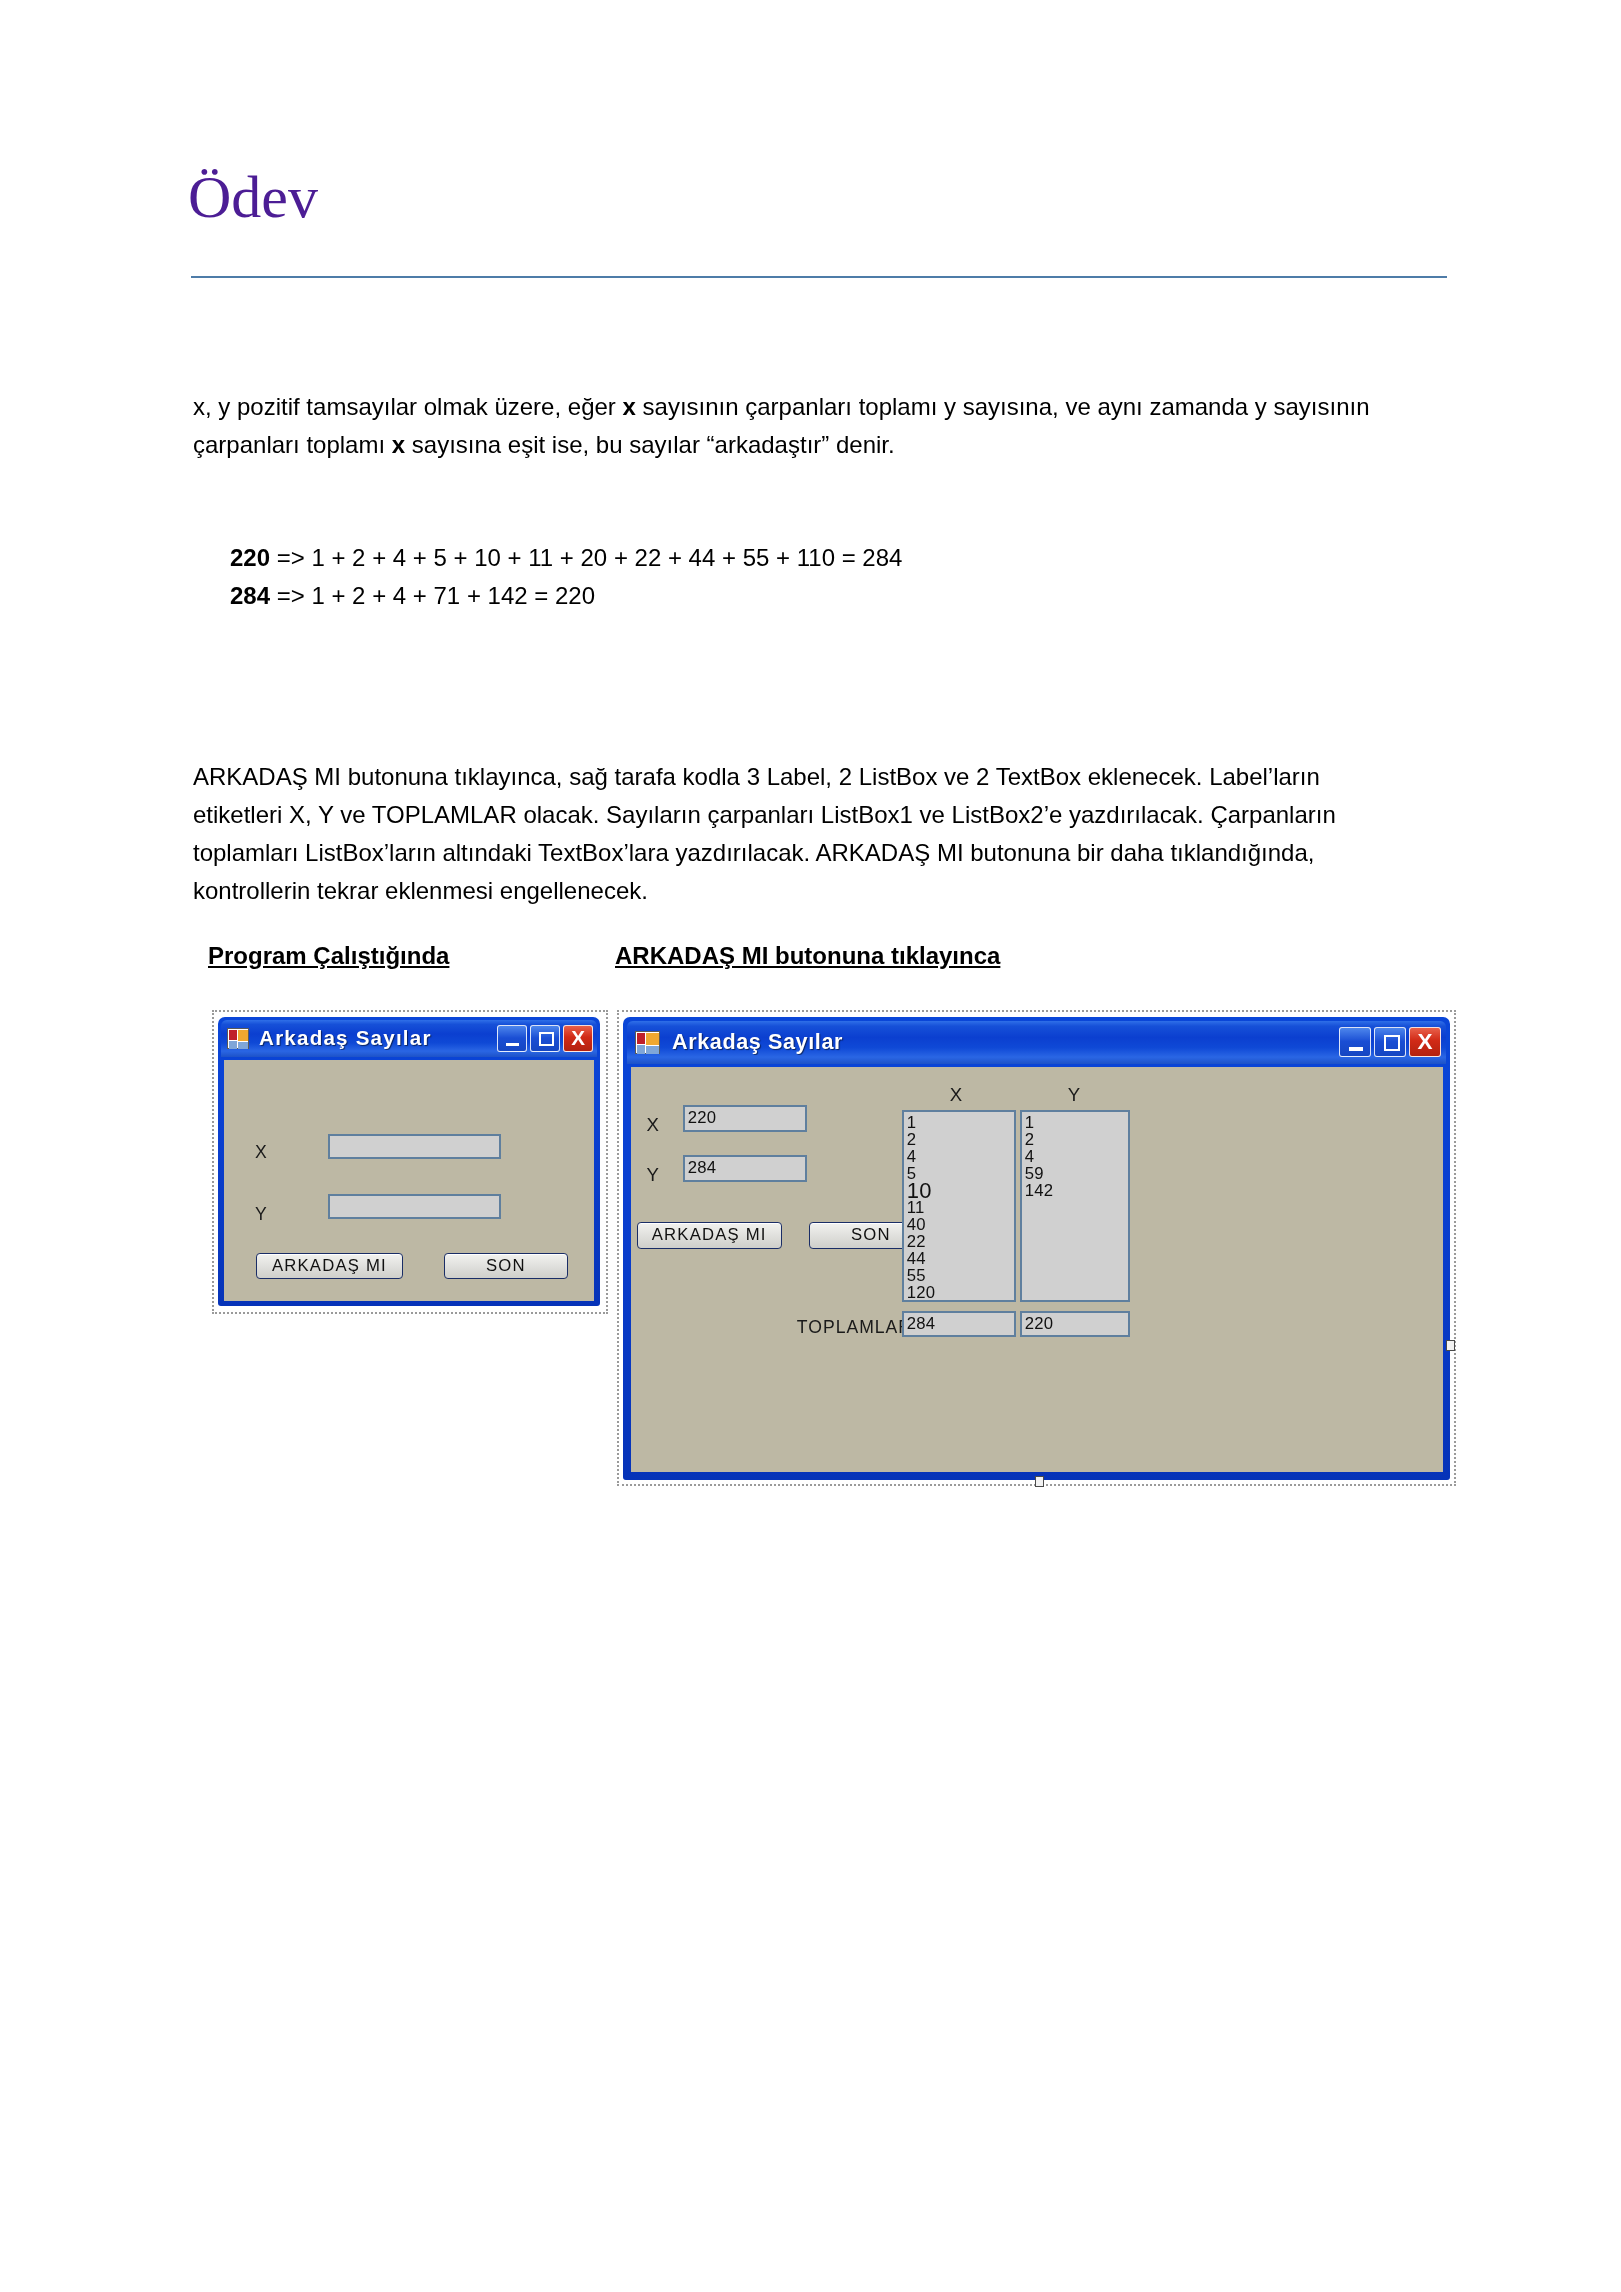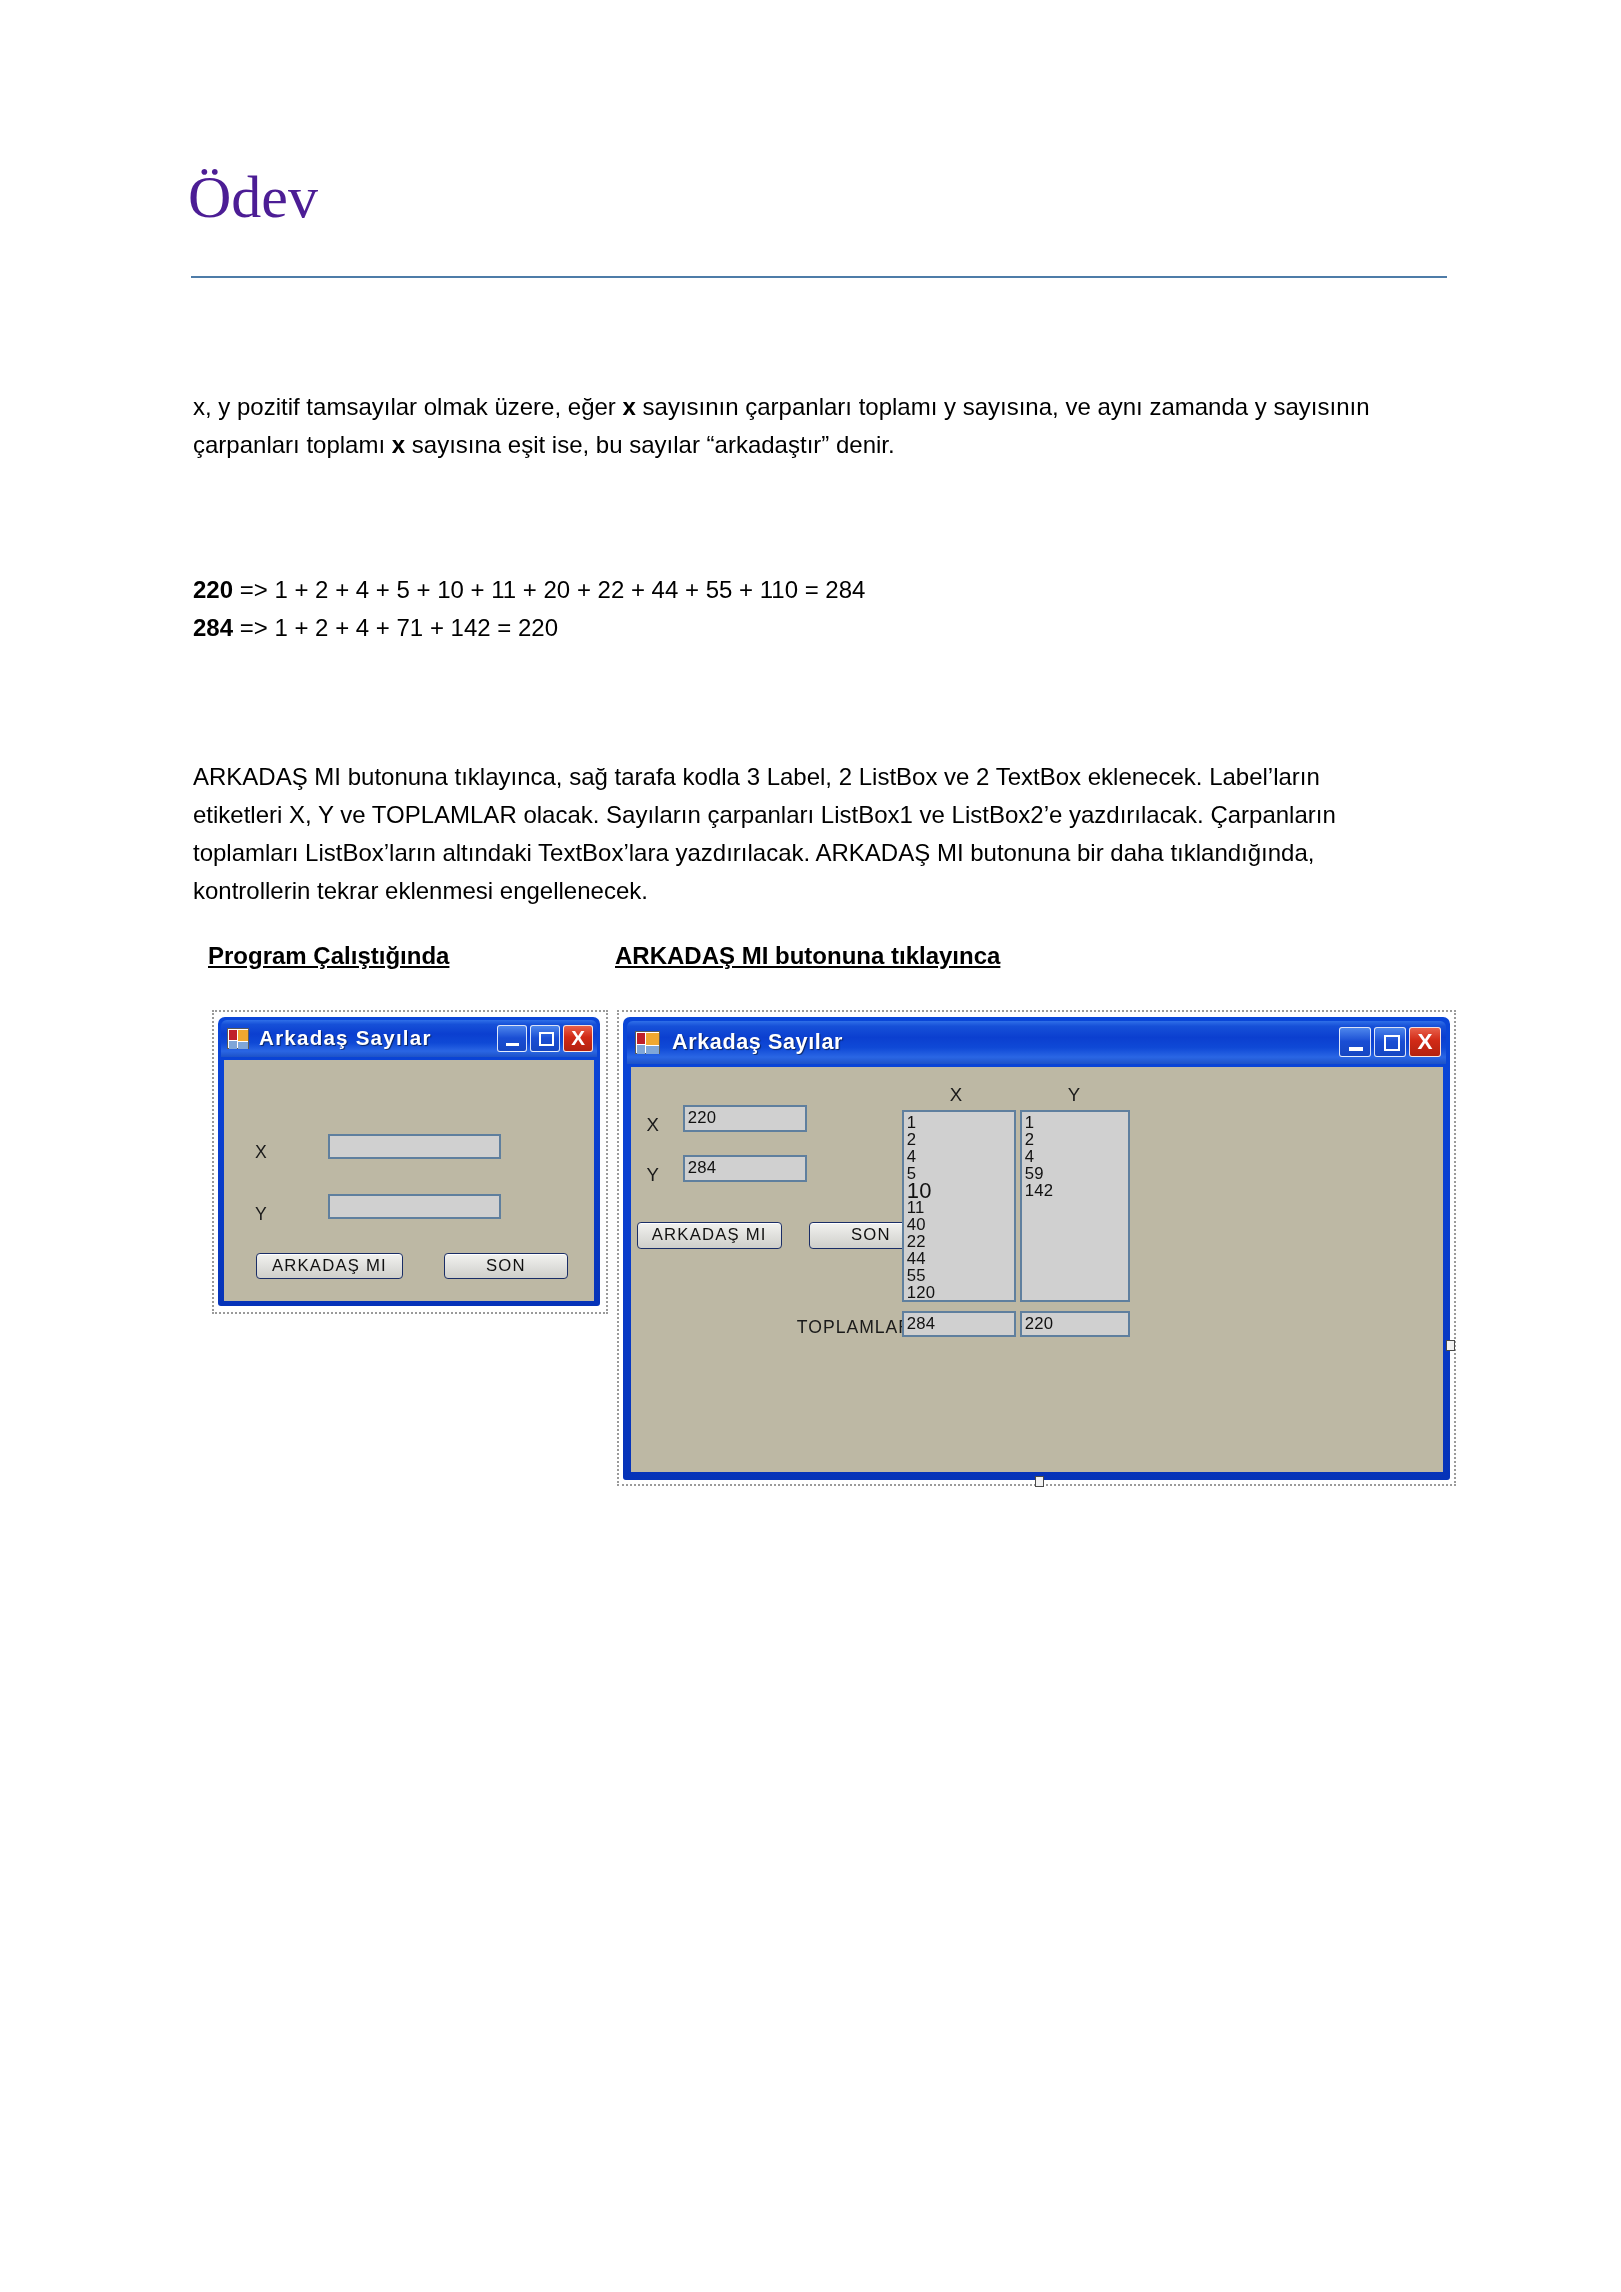"220 => 1 + 2" .nums { margin-left: none -> 37px; top: 571px -> 539px }
